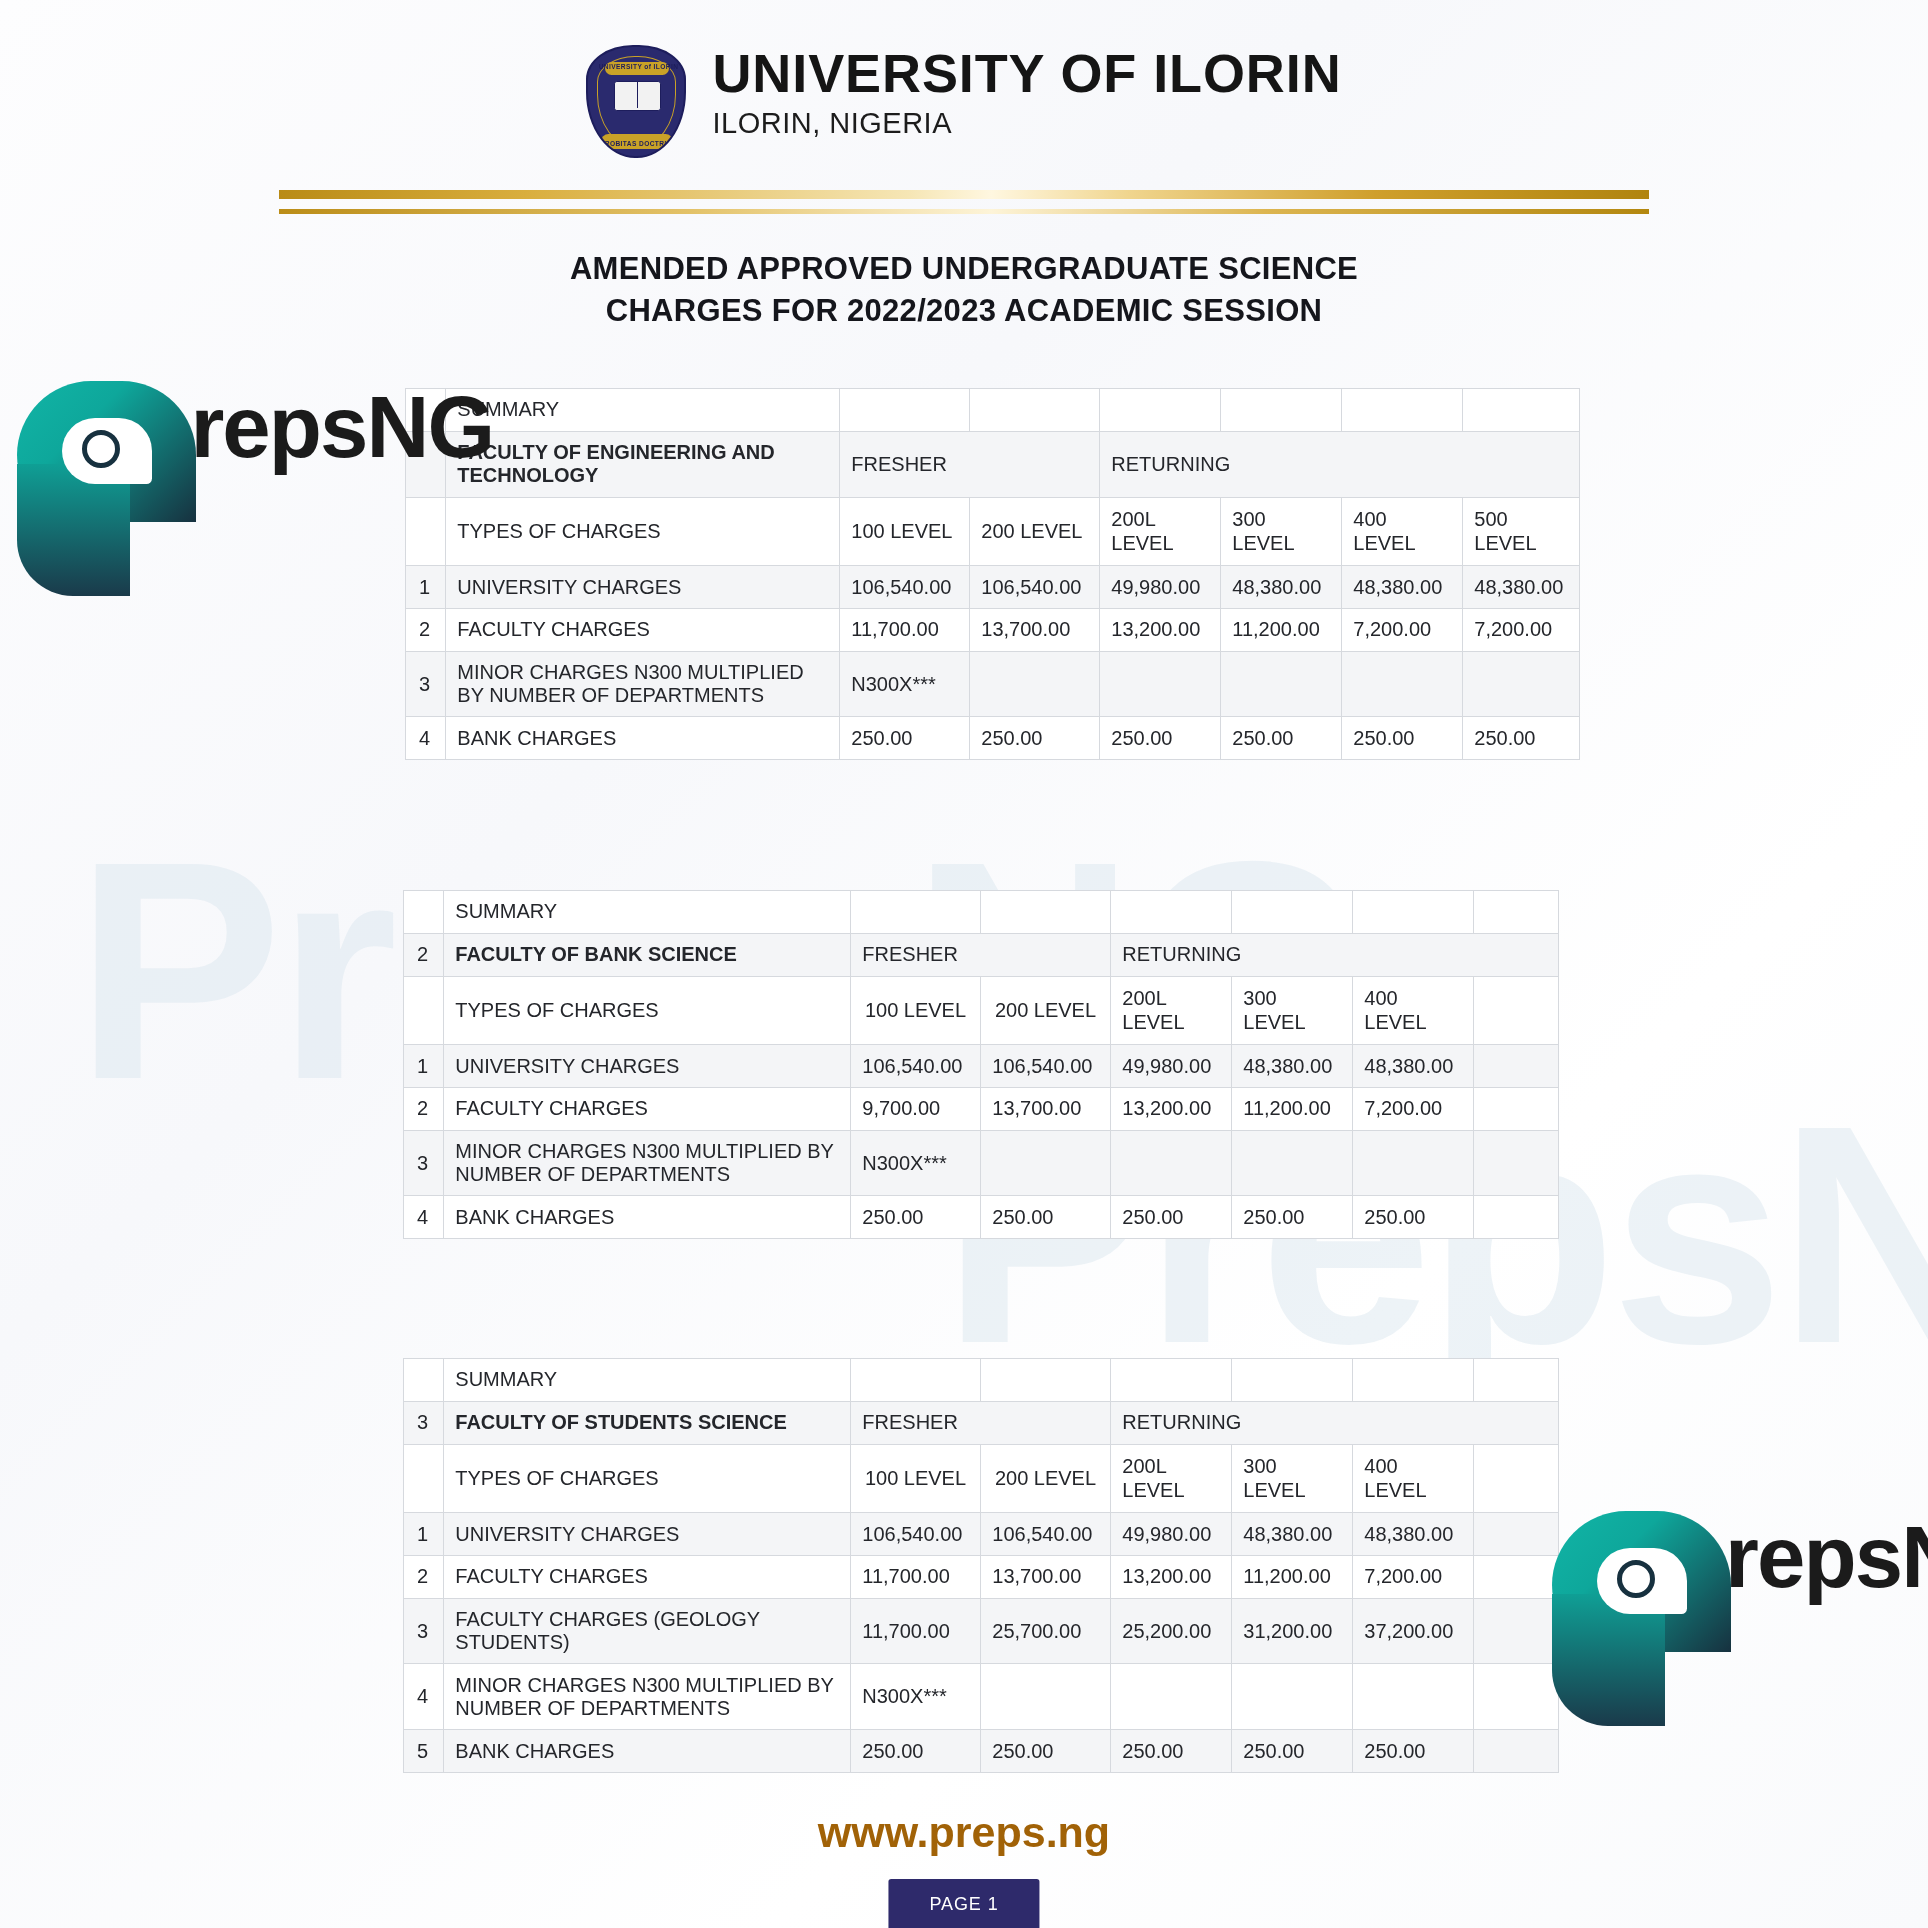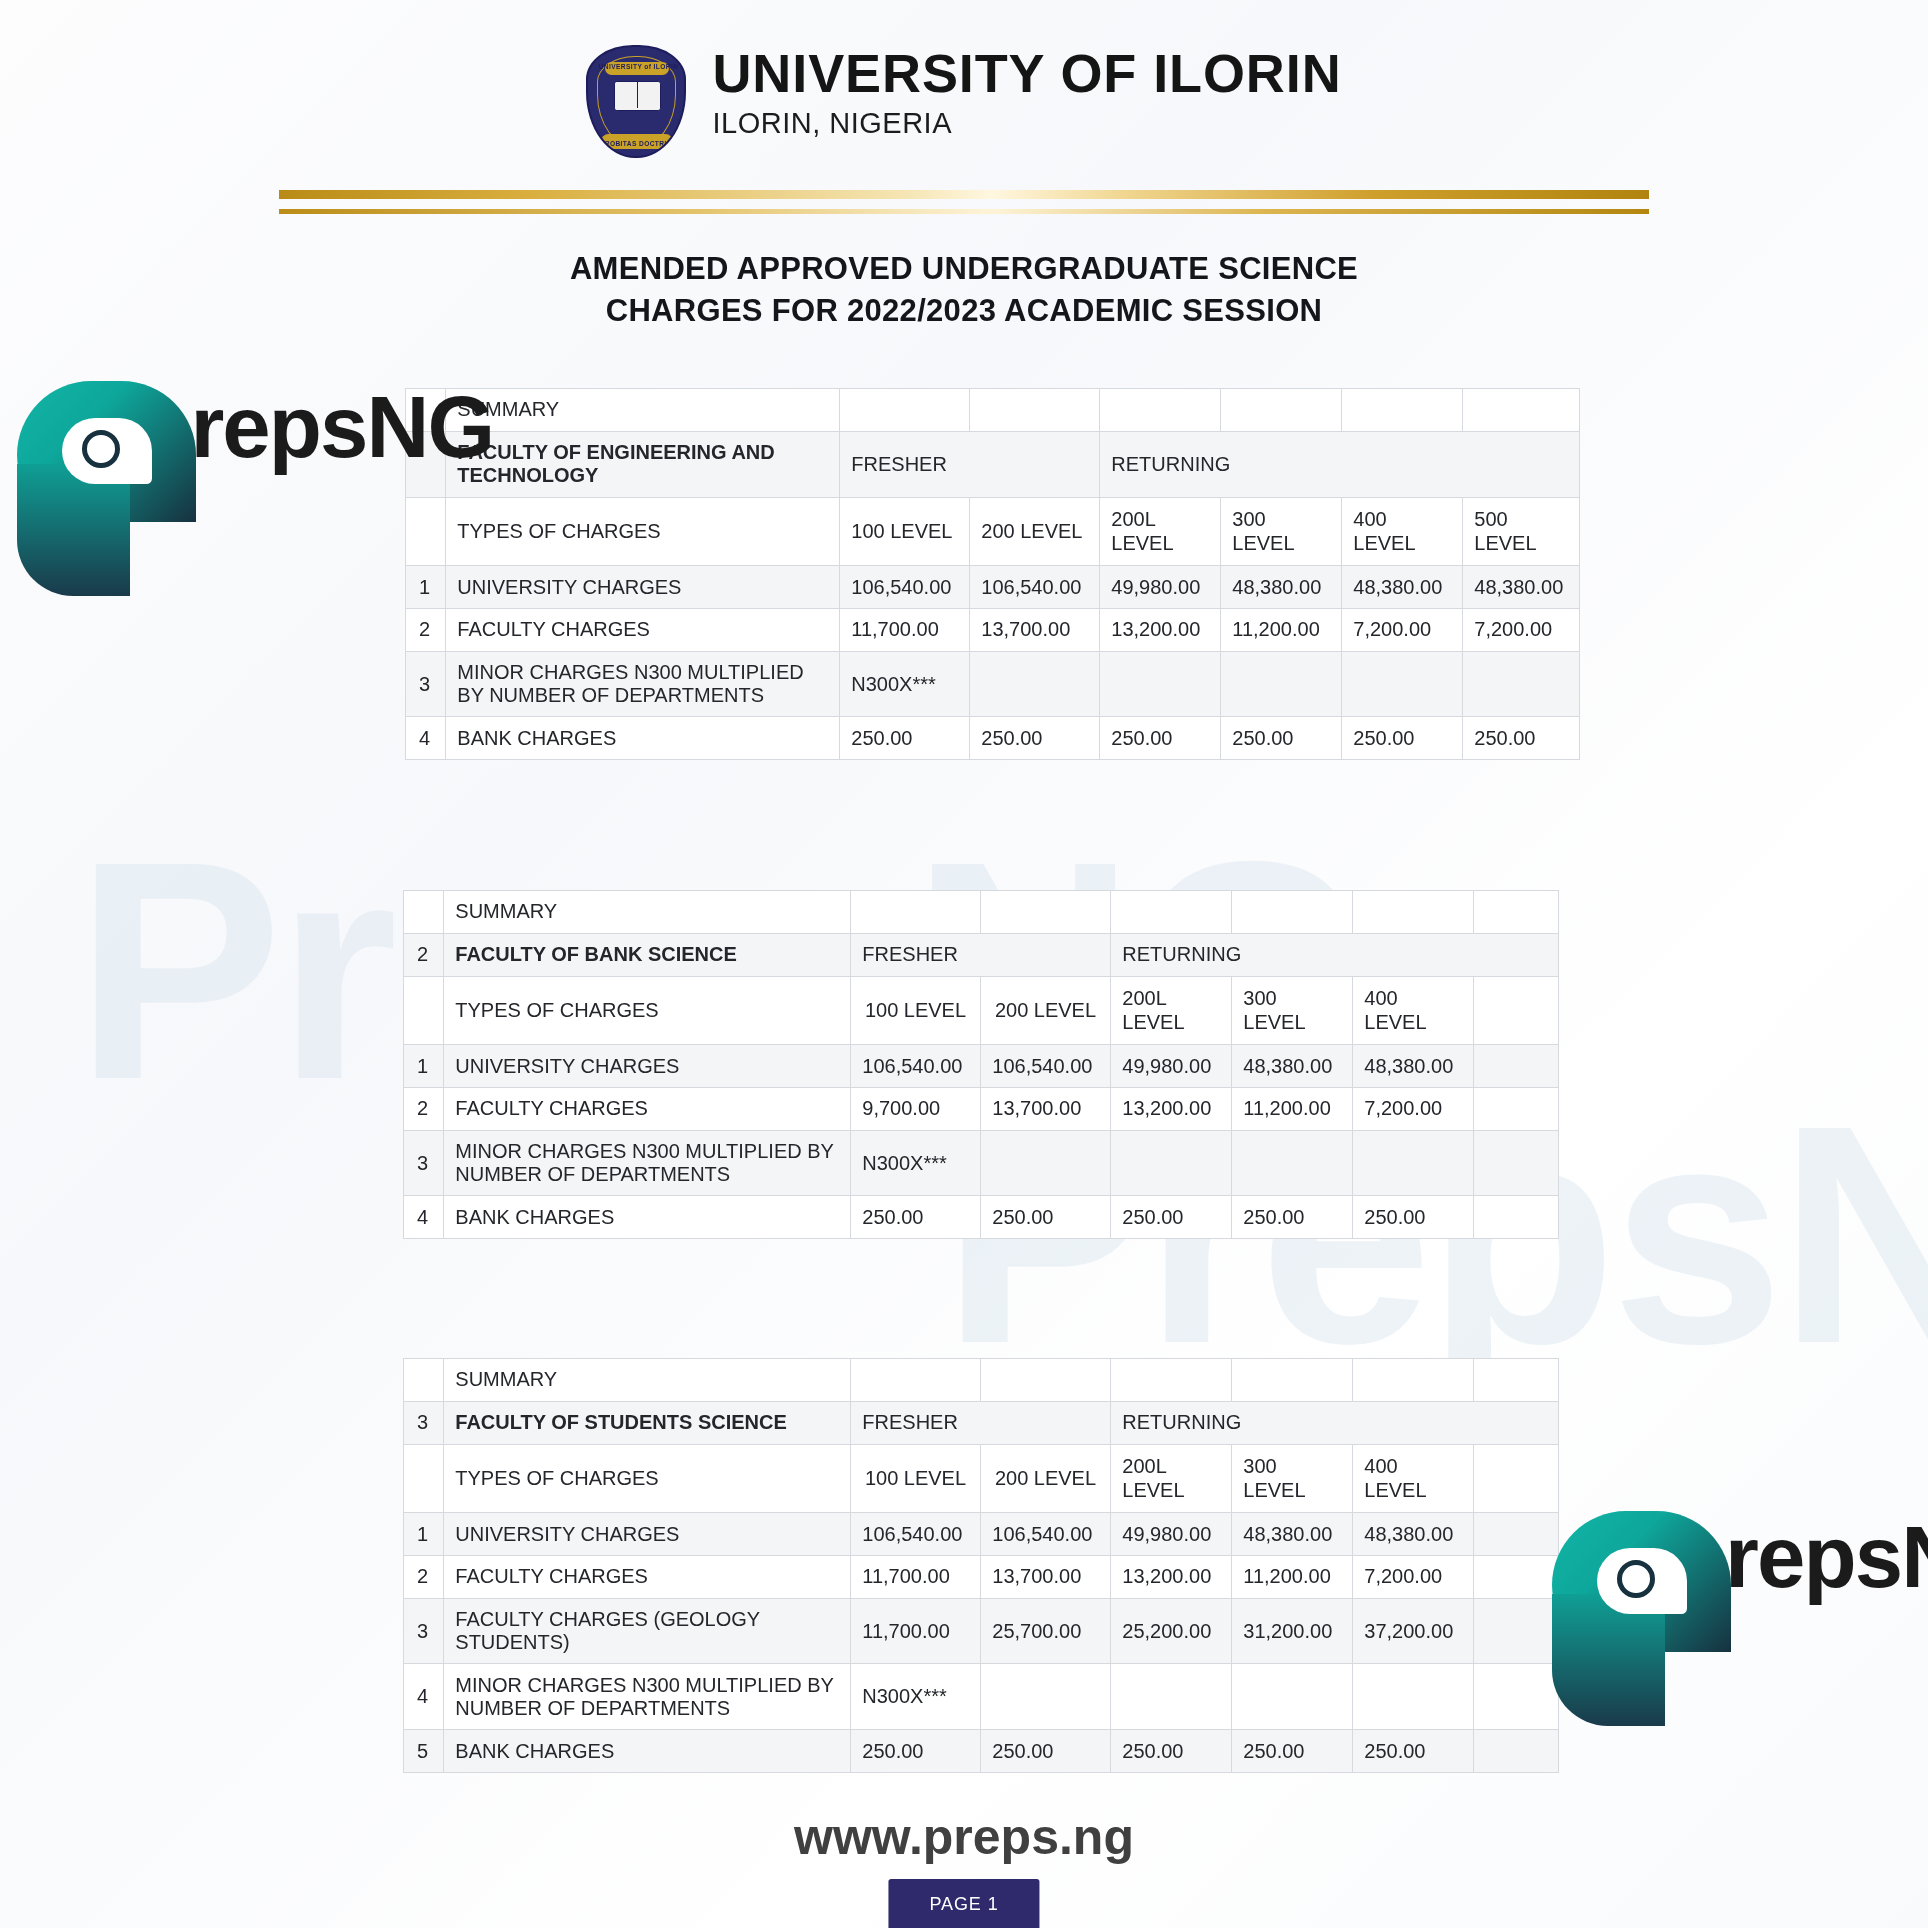"www.preps.ng" .site { color: #404040 -> #a16207; font-size: 50px -> 43px }
